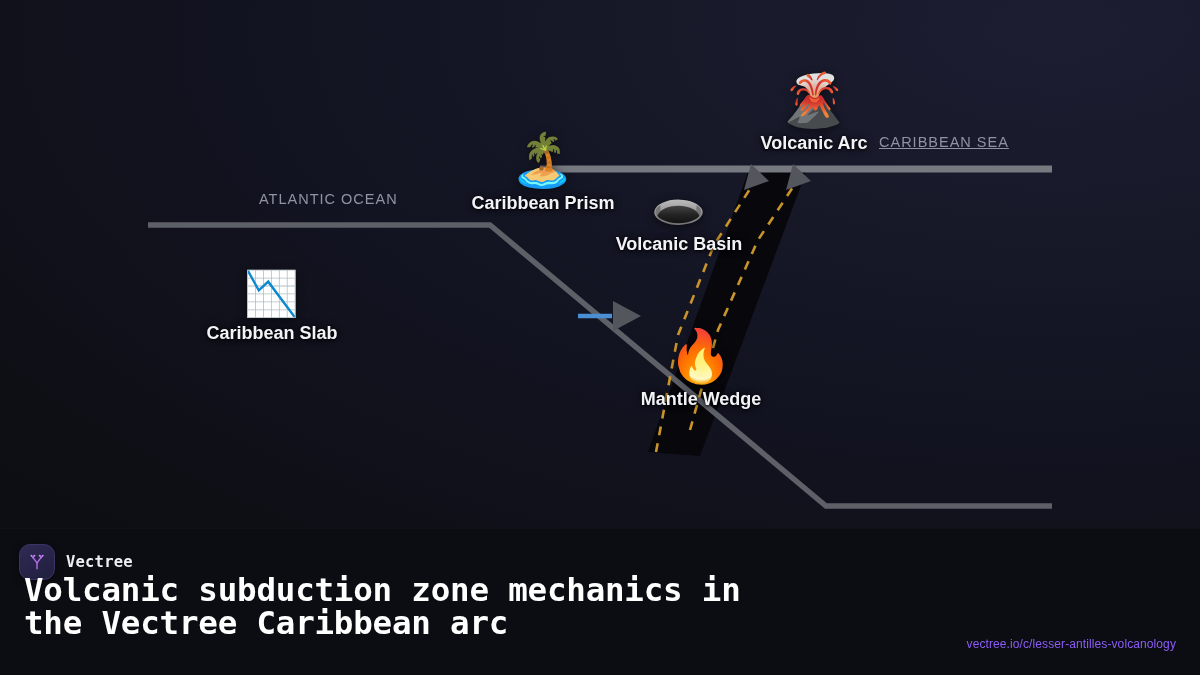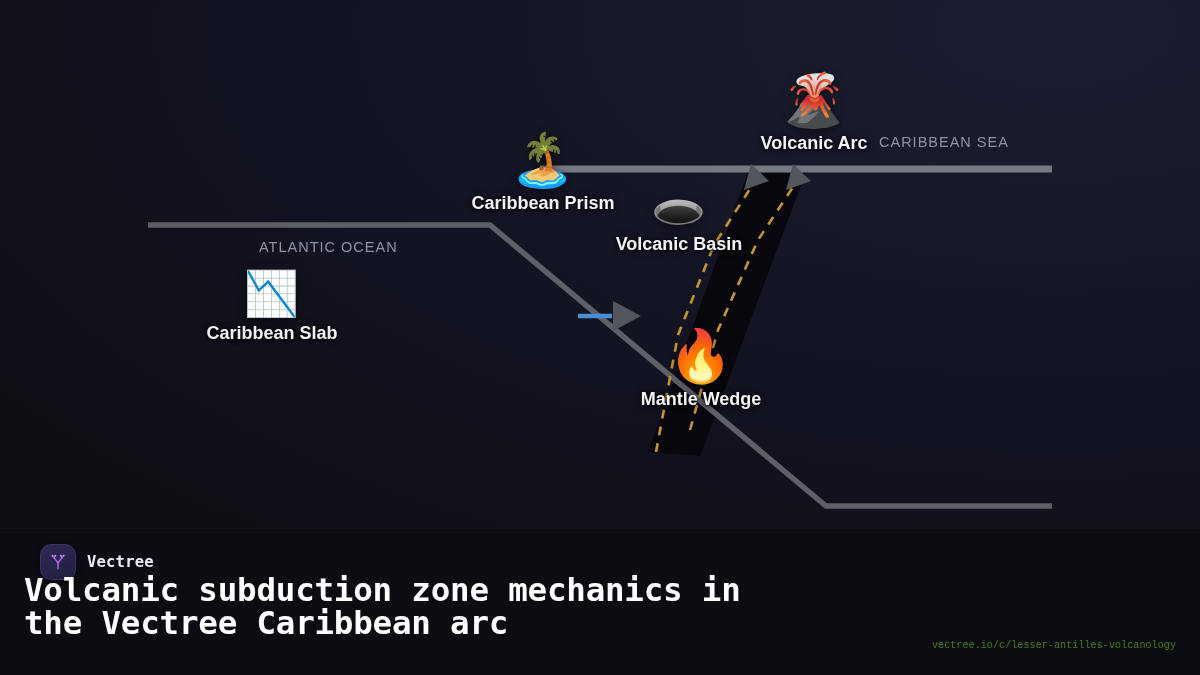"CARIBBEAN SEA" div.region-label { text-decoration: none -> underline }
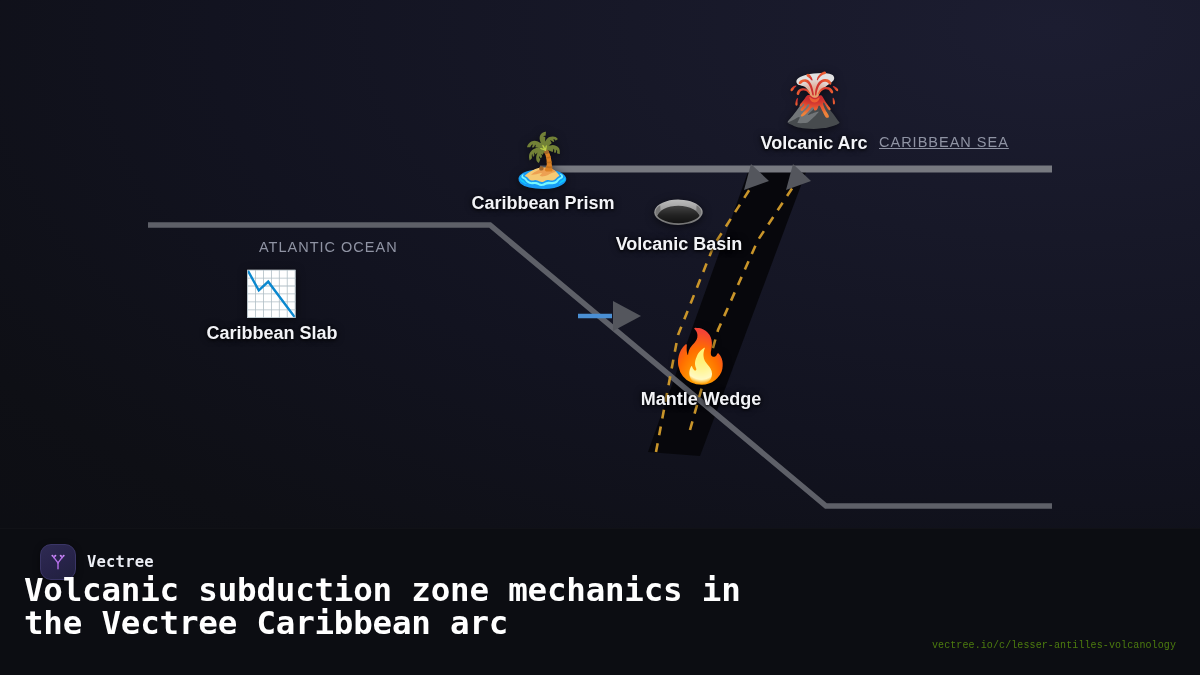"ATLANTIC OCEAN" div.region-label { margin-top: 48px -> none }
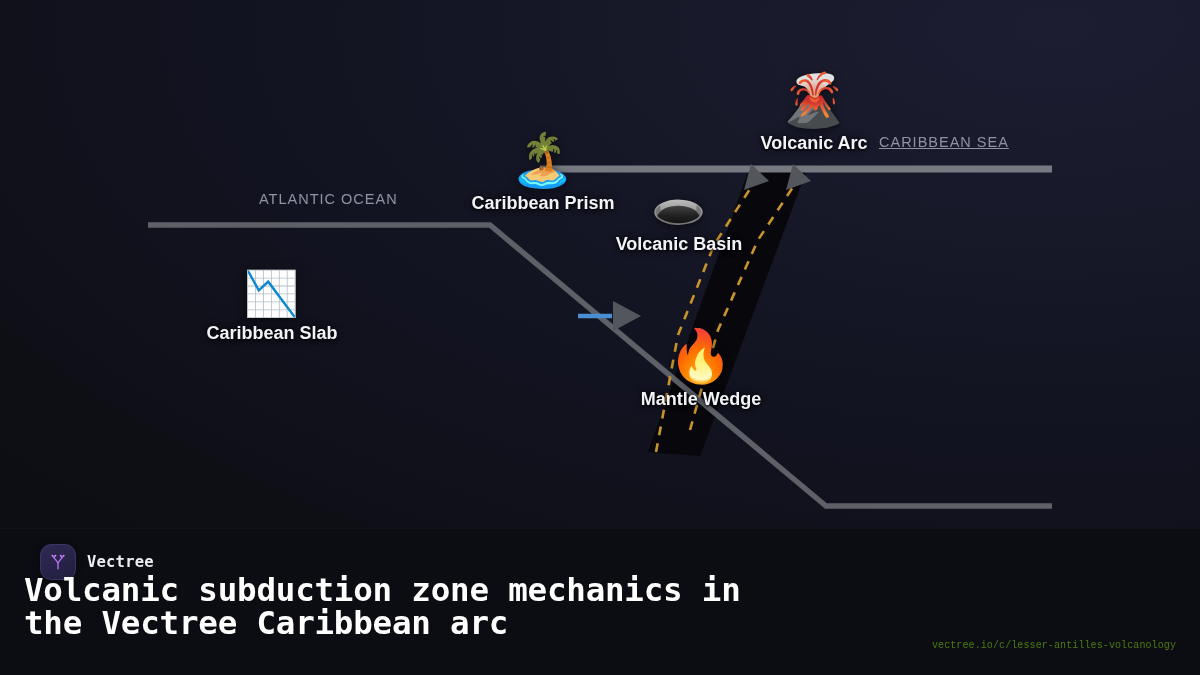"Vectree" #brand { left: 40px -> 19px }
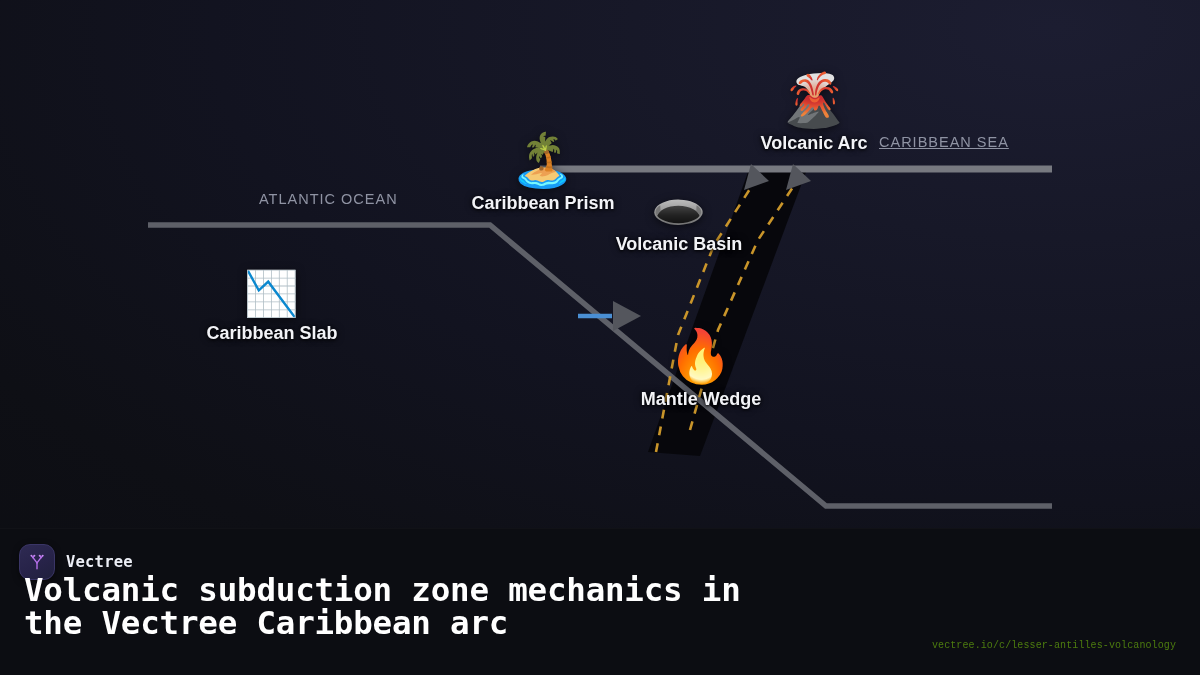"vectree.io/c/lesser-antilles-volcanology" #permalink { color: #4d7c0f -> #8b5cf6; font-family: Liberation Mono, monospace -> Liberation Sans, sans-serif; font-size: 10px -> 12px }
